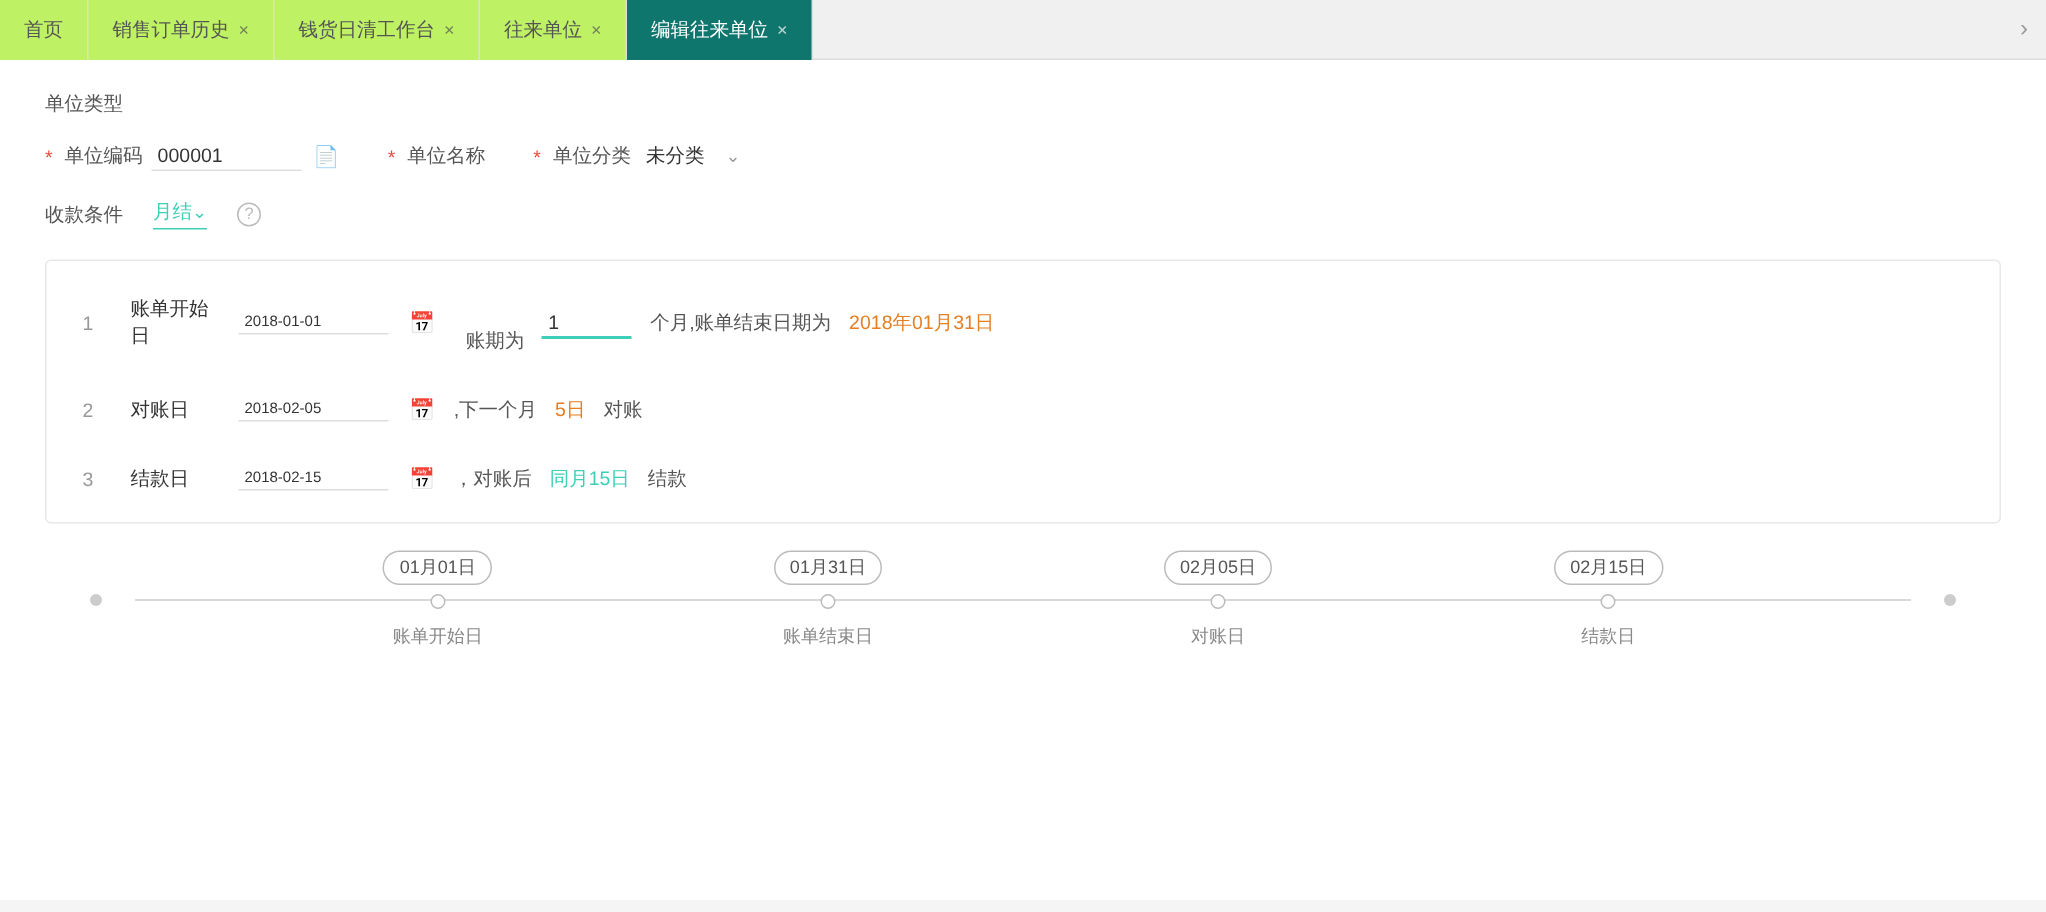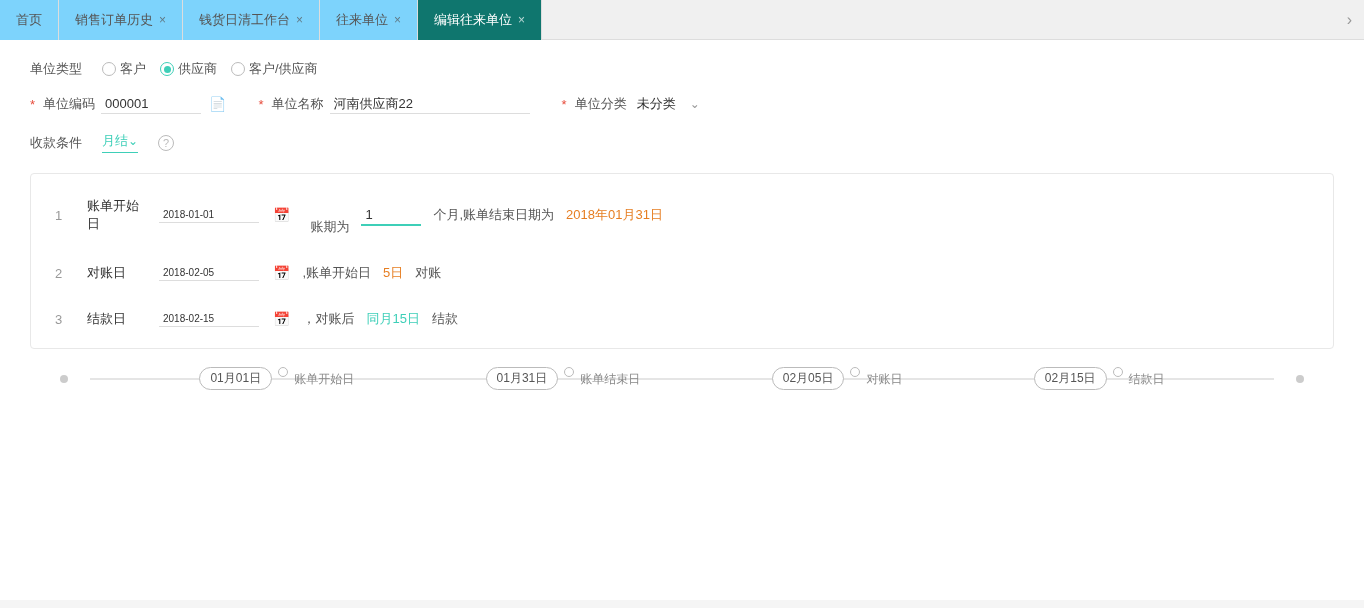"首页" .tab { background: #7dd3fc -> #bef264 }
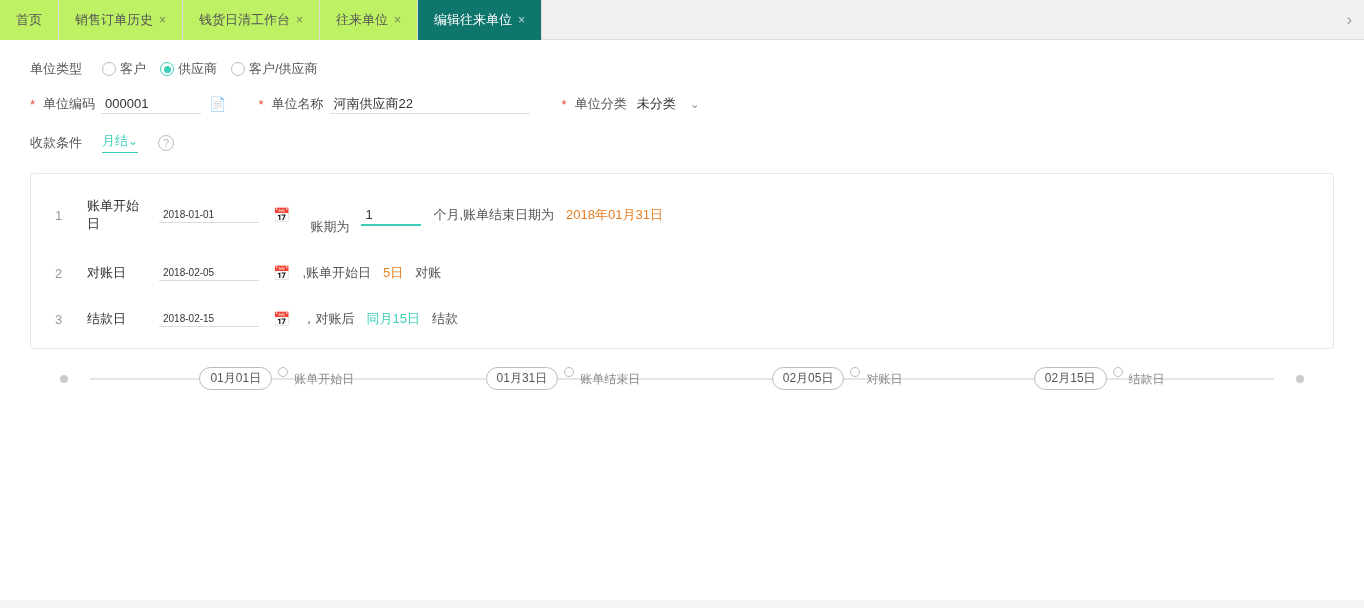"客户" div.radio-group { html: <div> <label> <div></div> <span>客户</span> </label> <label> <div> <div></div> </div> <span>供应商</span> </label> <label> <div></div> <span>客户/供应商</span> </label> </div> -> none }
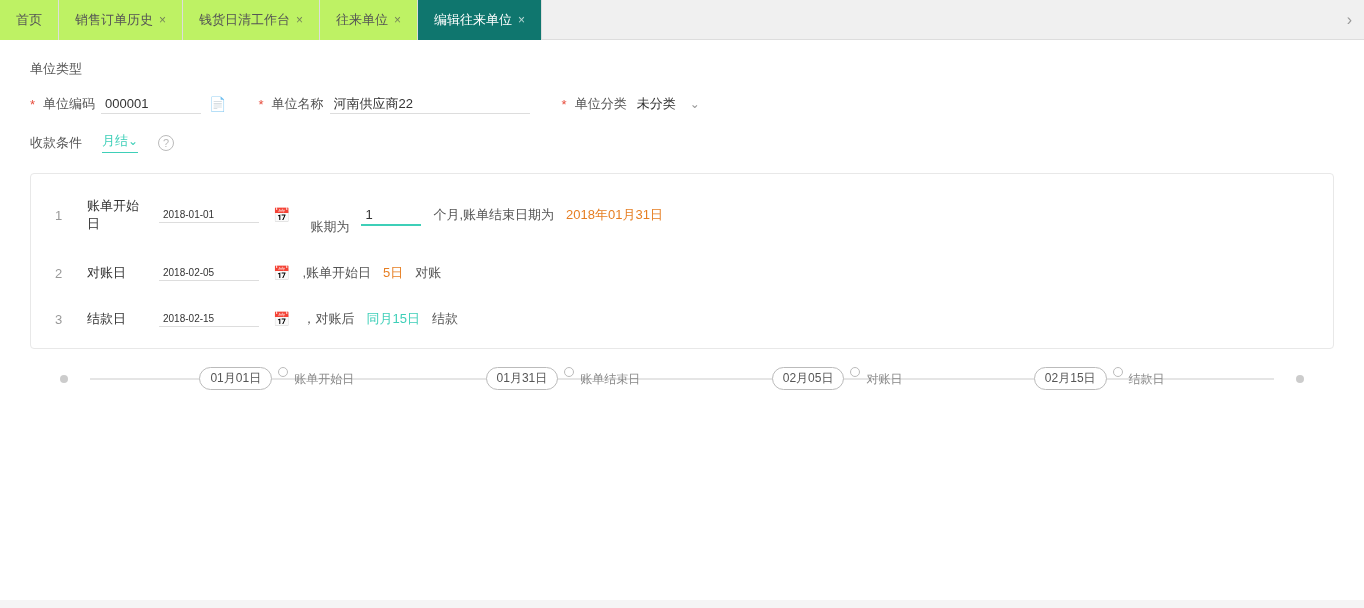"河南供应商22" input.form-control { html: <input> -> none }
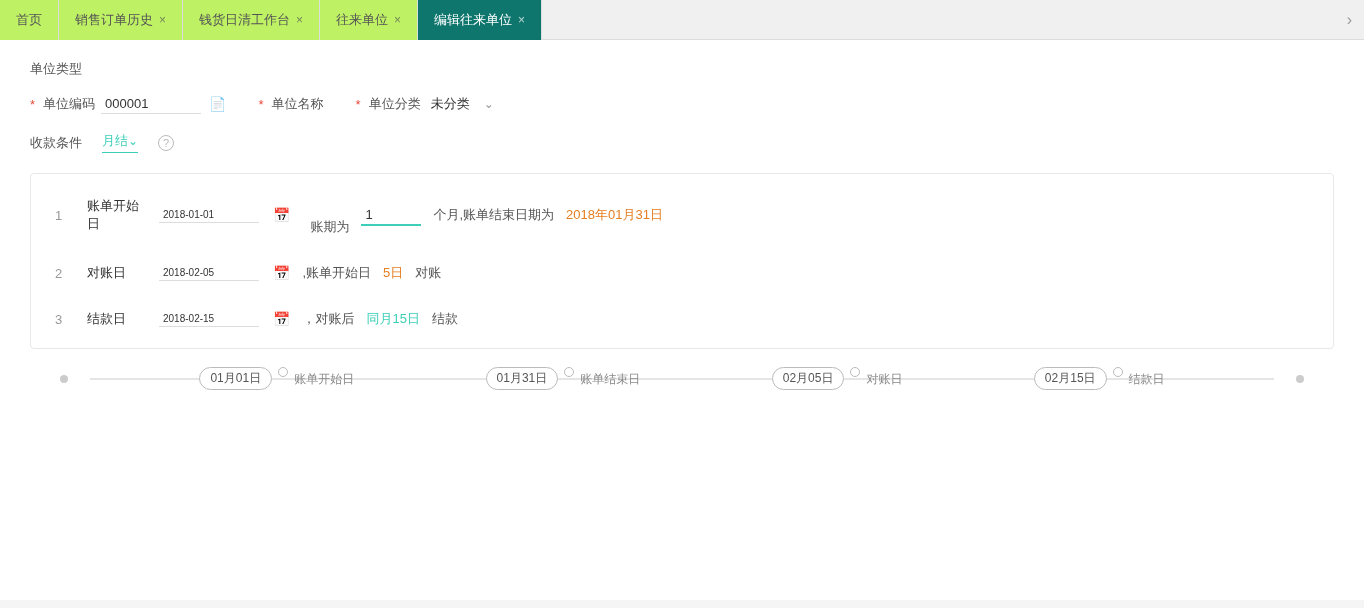",账单开始日" span.inline-text { text: ,账单开始日 -> ,下一个月 }
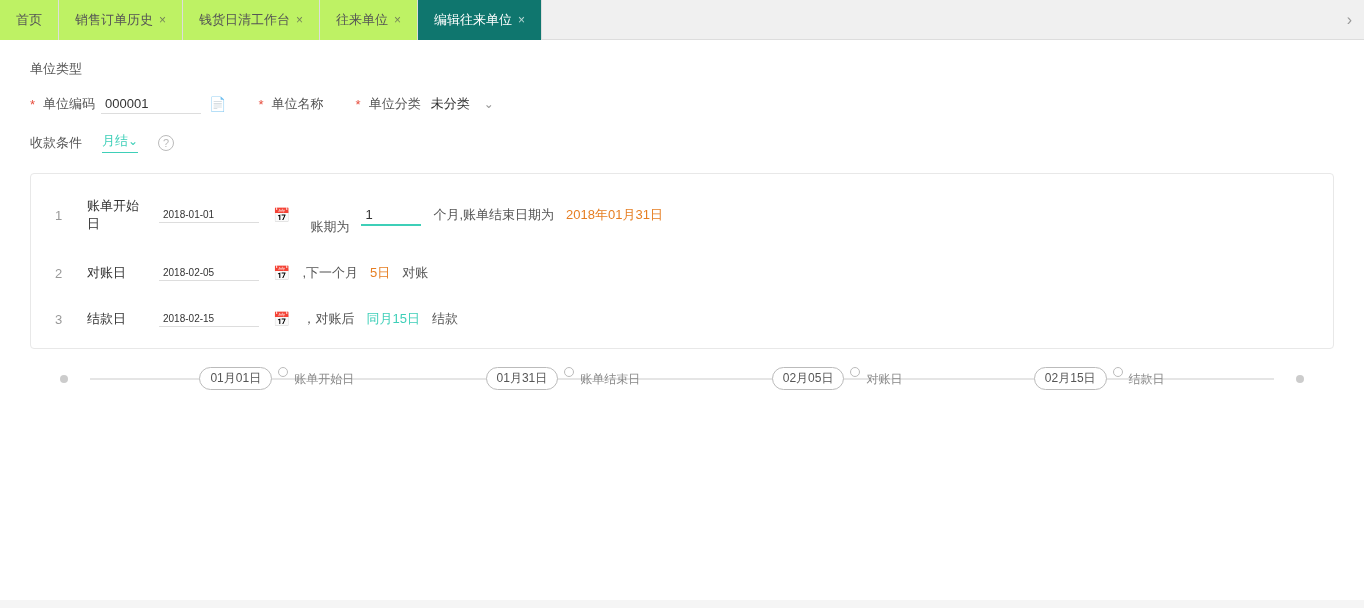"01月01日" .timeline-dot { align-items: flex-start -> center; flex-direction: row -> column }
